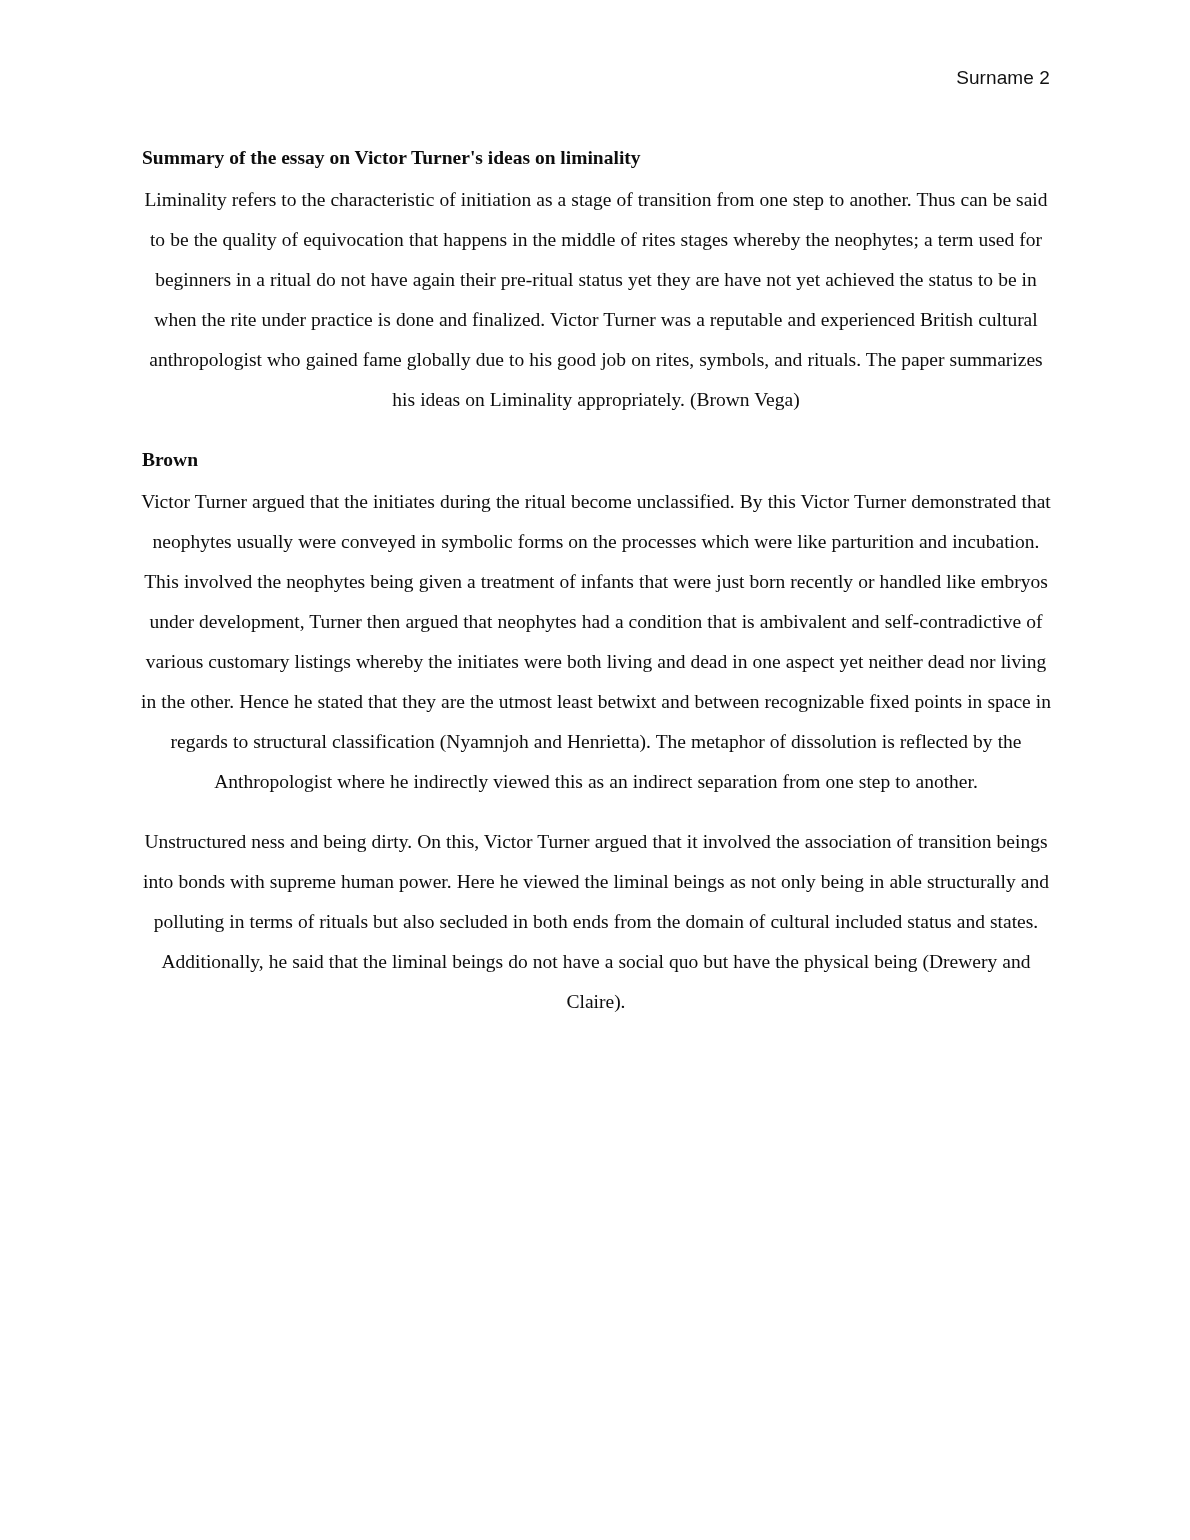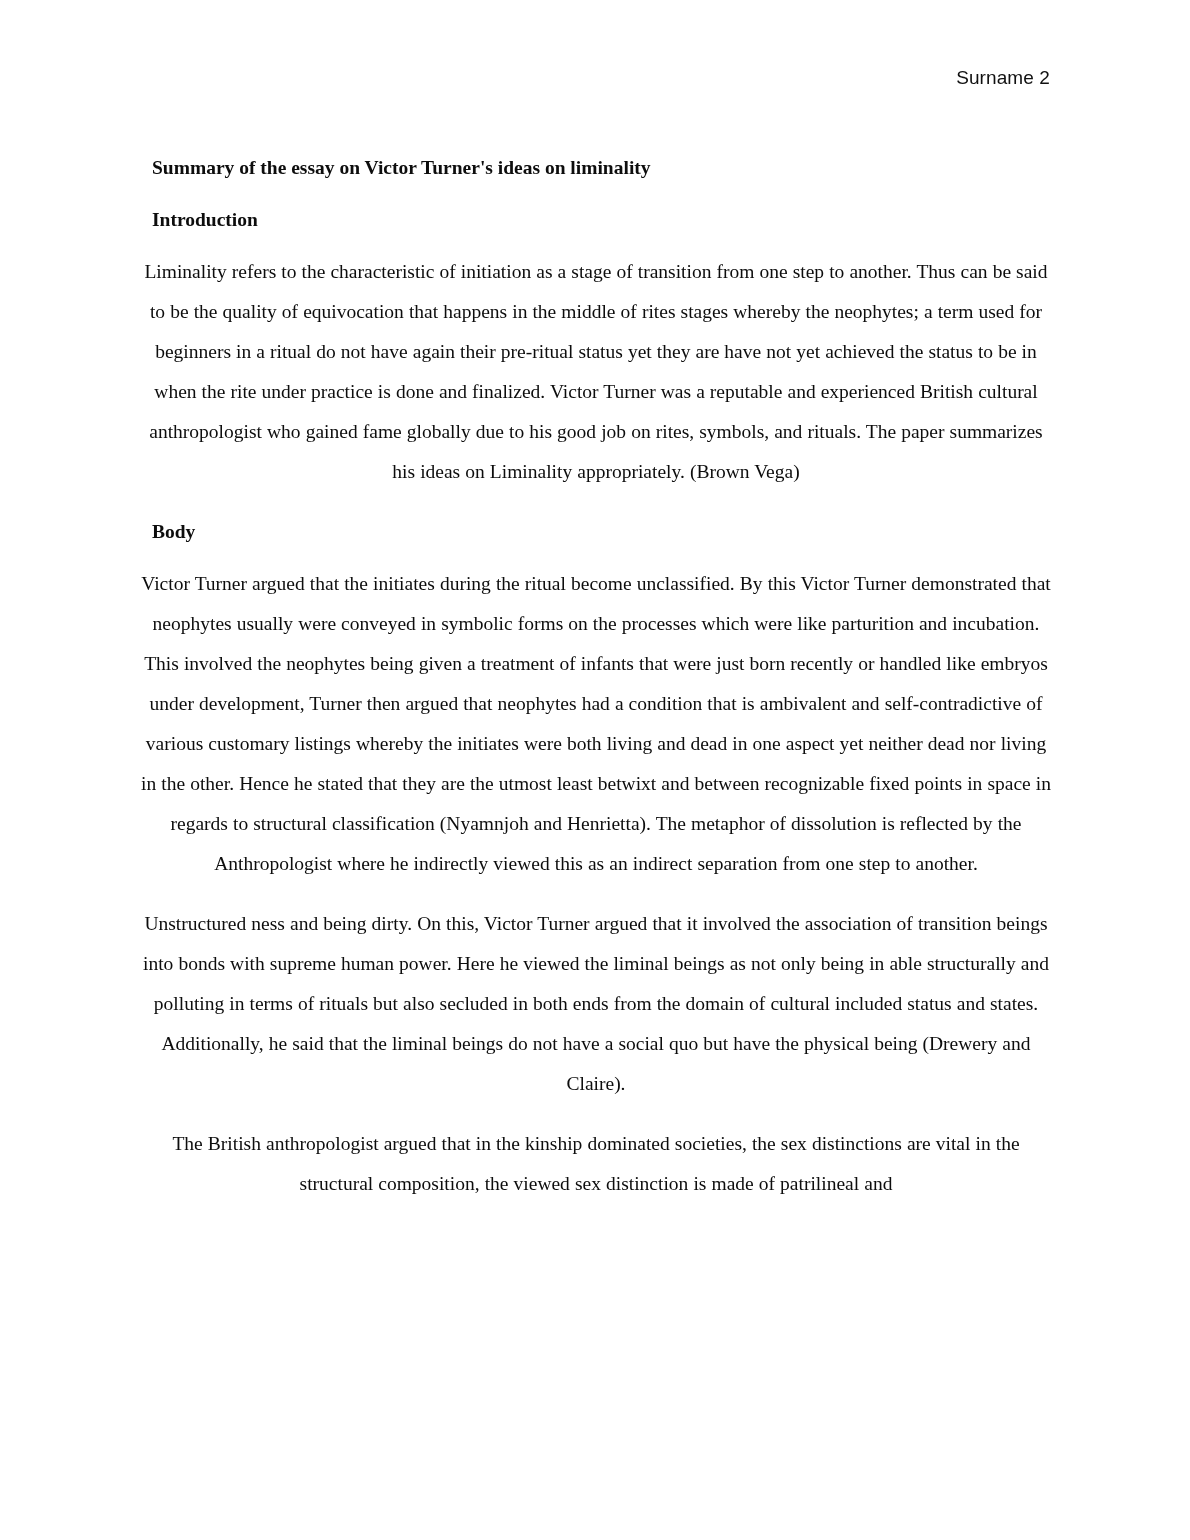"Summary of the essay on" h1.essay-title, h2.section-heading { margin: 12px -> 2px }
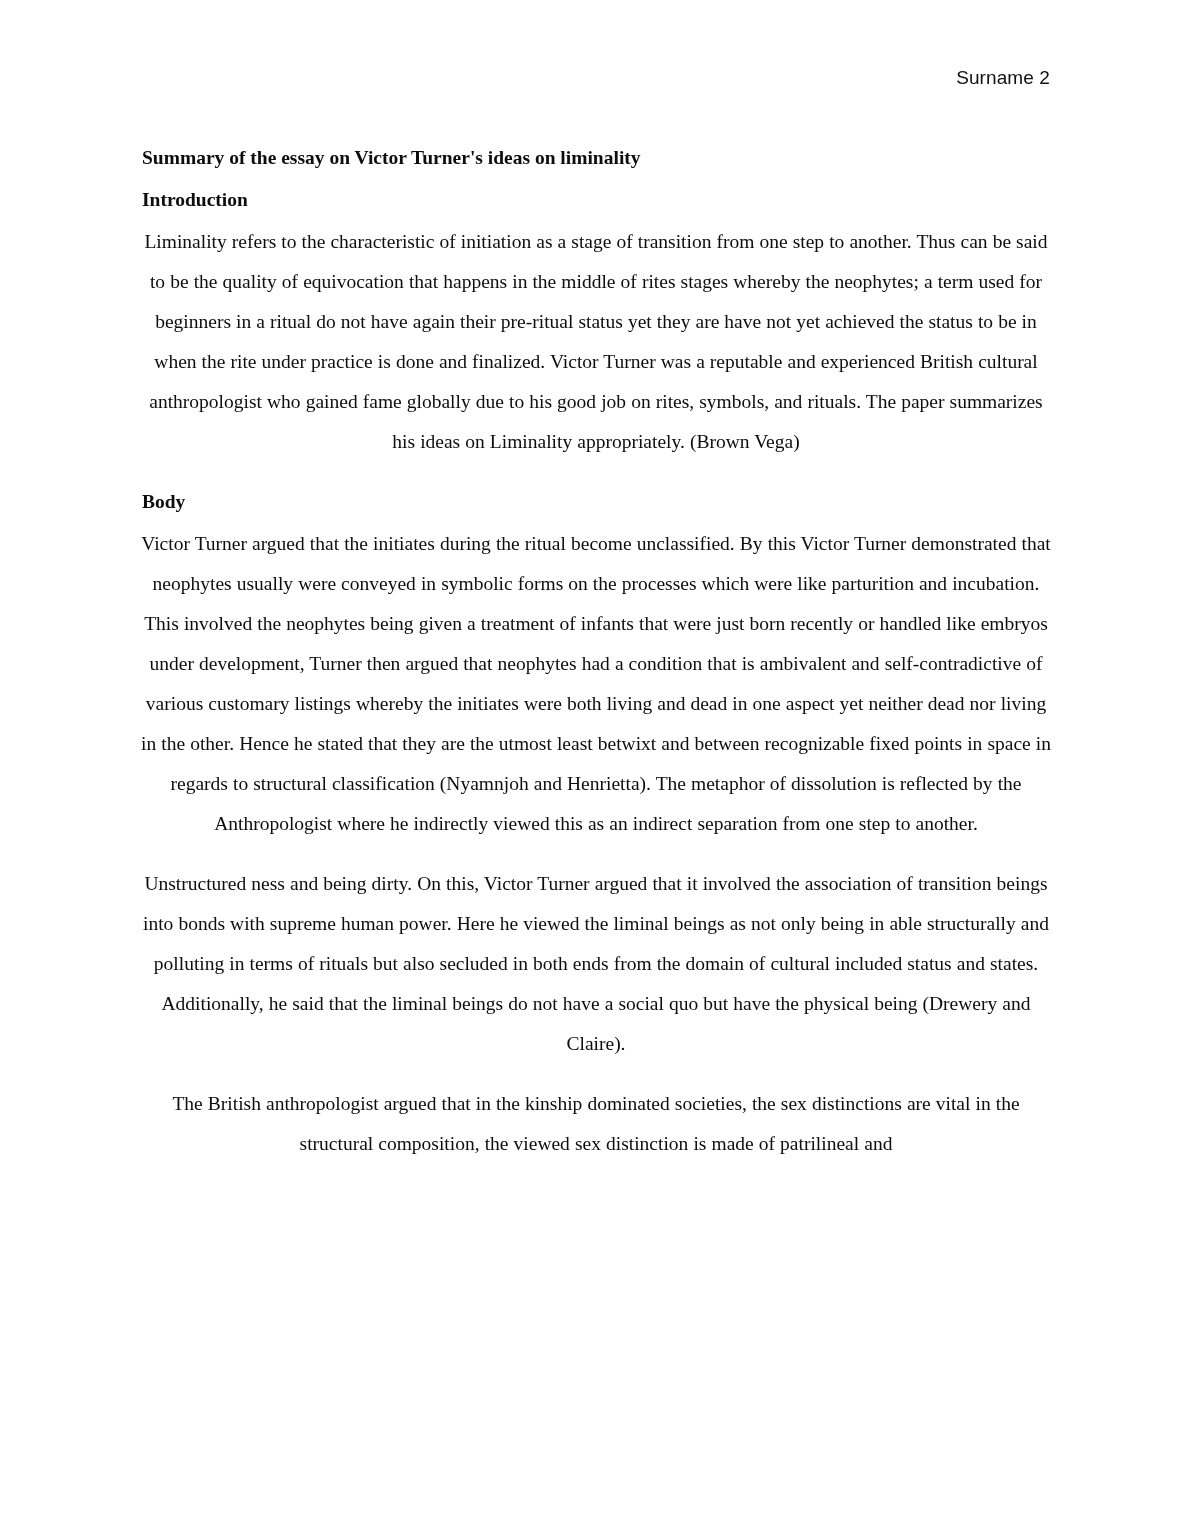"Introduction" h2.section-heading { html: <h2>Introduction</h2> -> none }
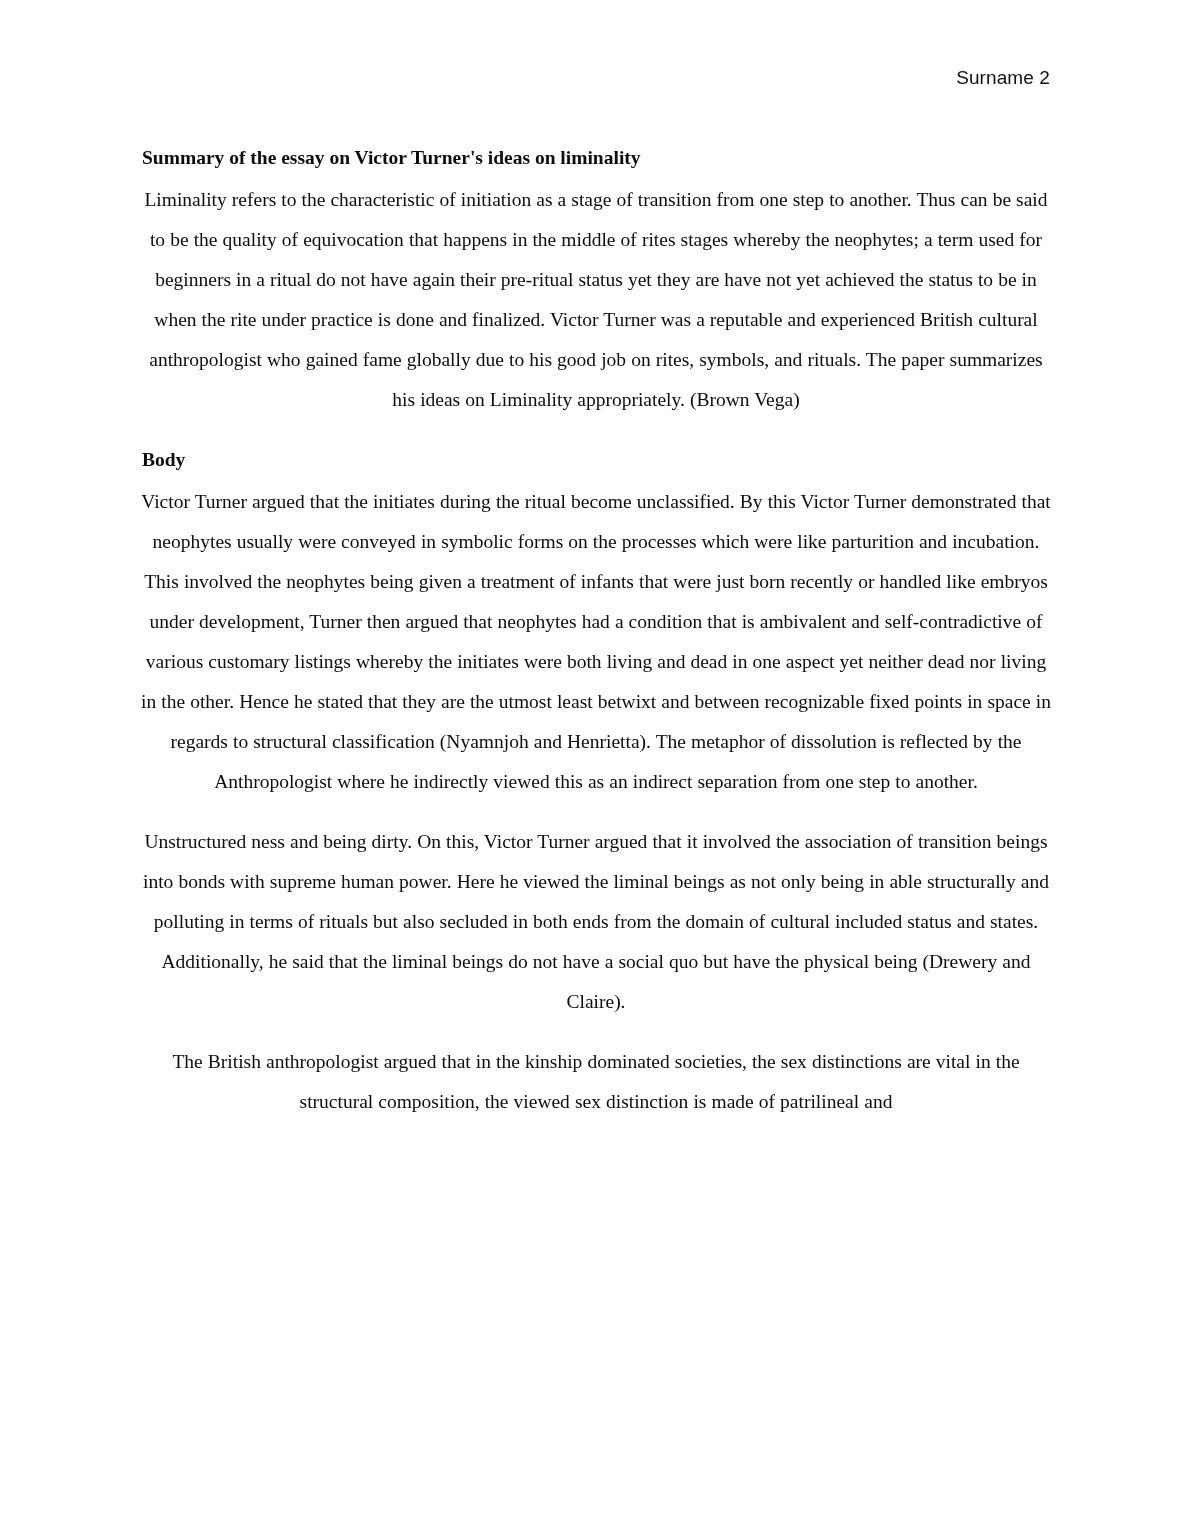"Body" h2.section-heading { text: Body -> Brown }
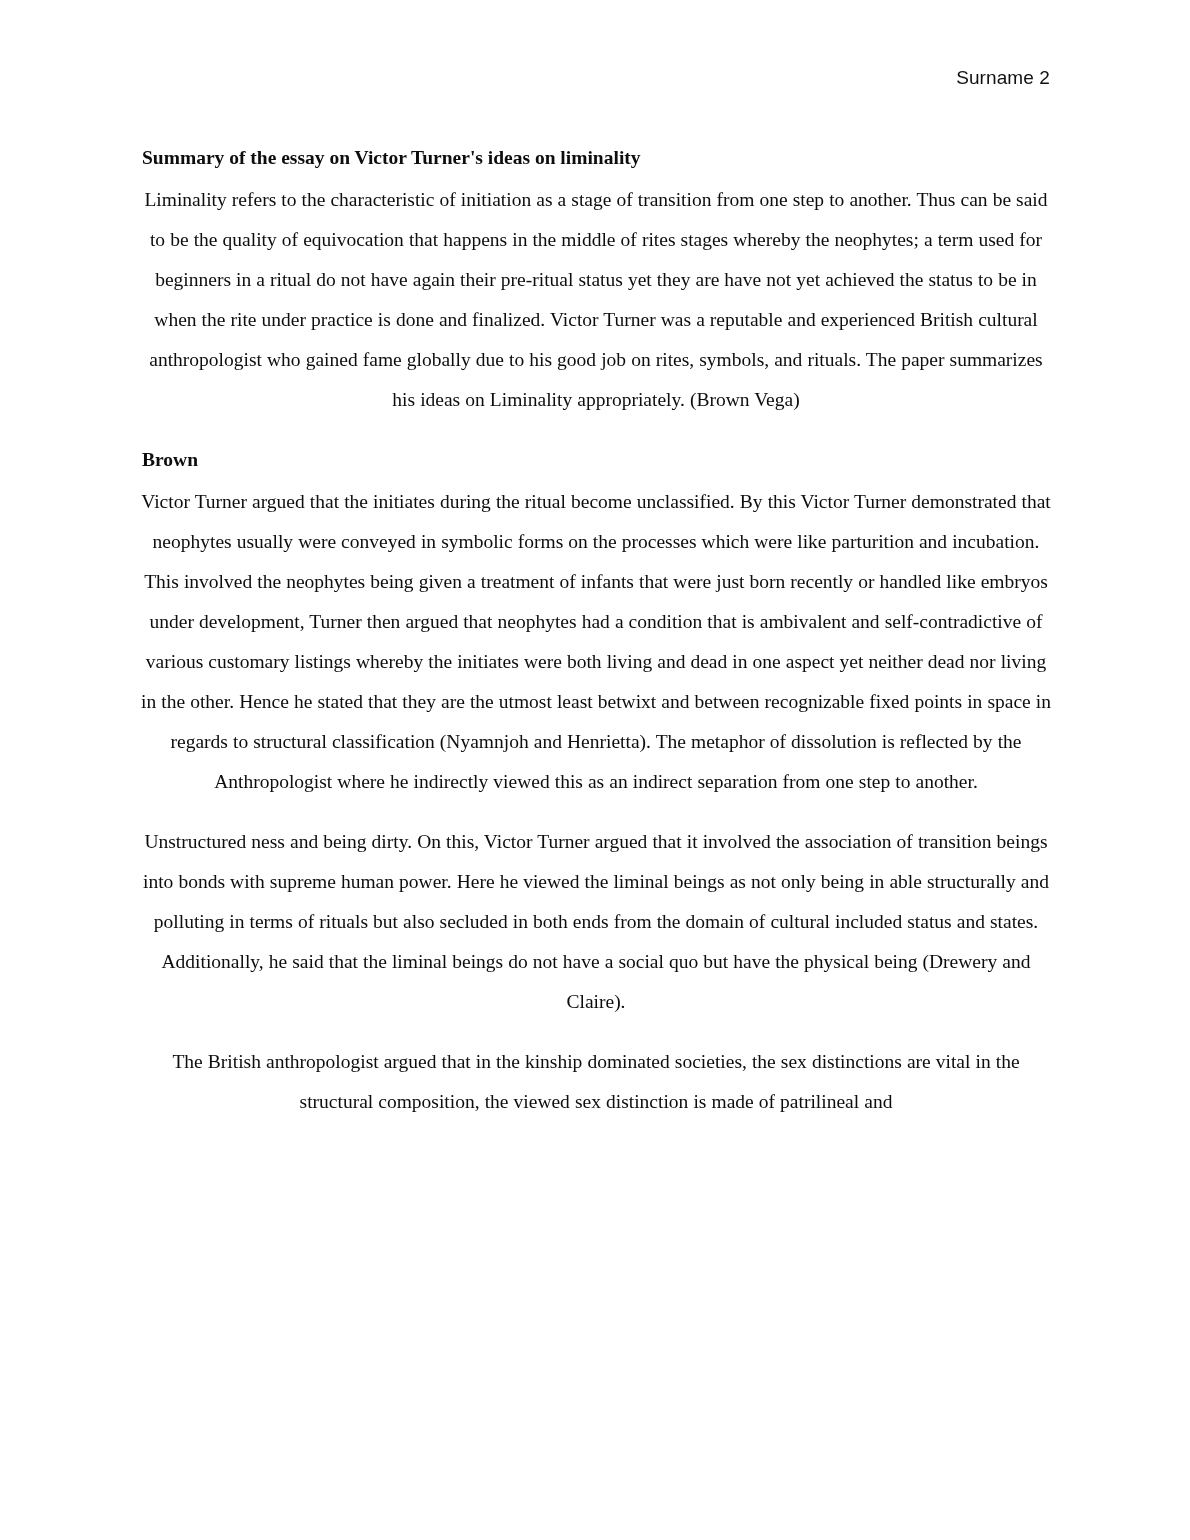"The British anthropologist argued that" p.para { html: <p>The British anthropologist argued that in the kinship dominated societies, the sex distinctions are vital in the structural composition, the viewed sex distinction is made of patrilineal and</p> -> none }
